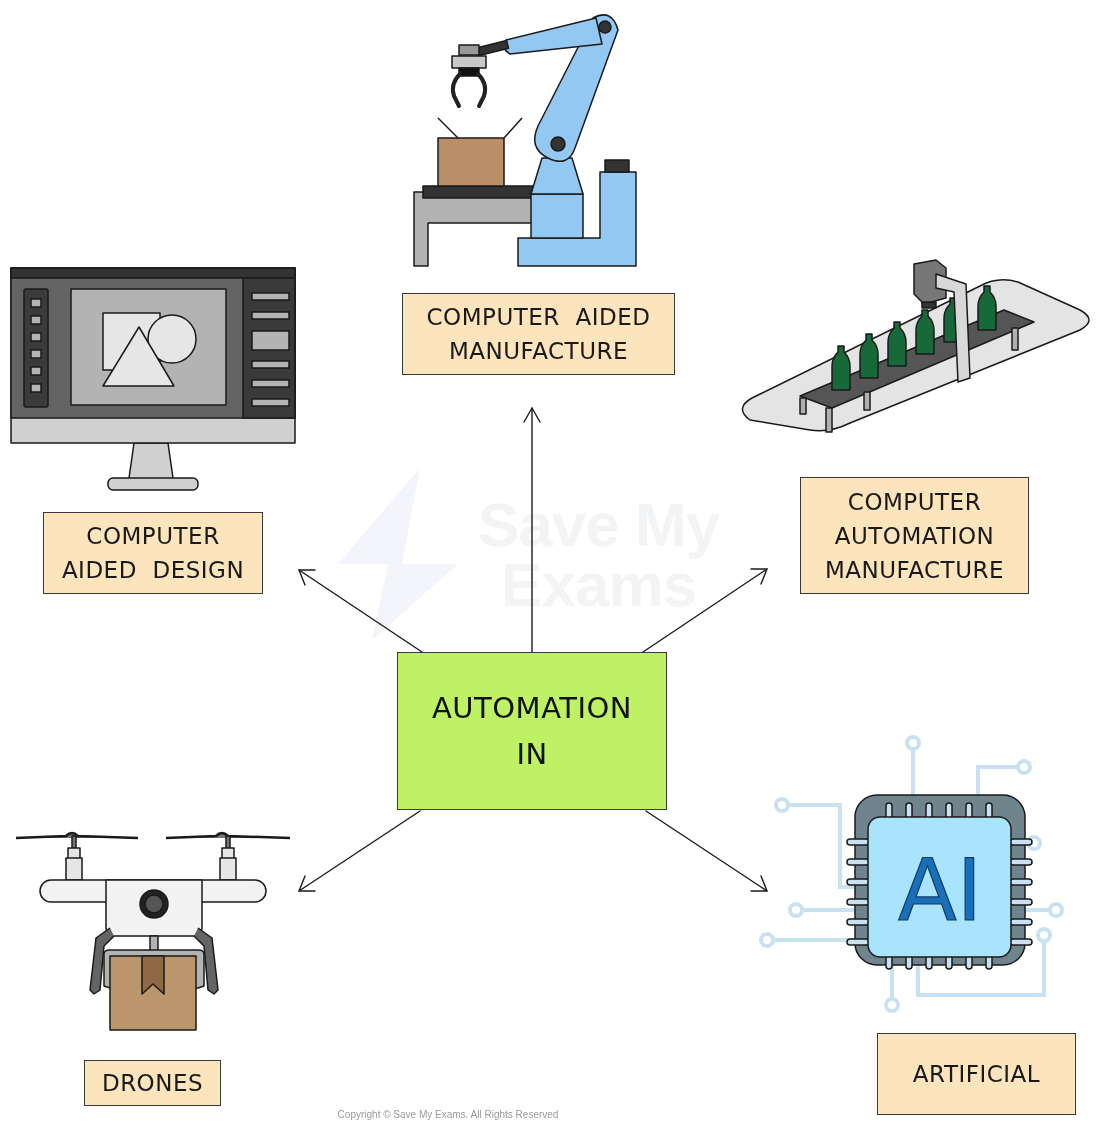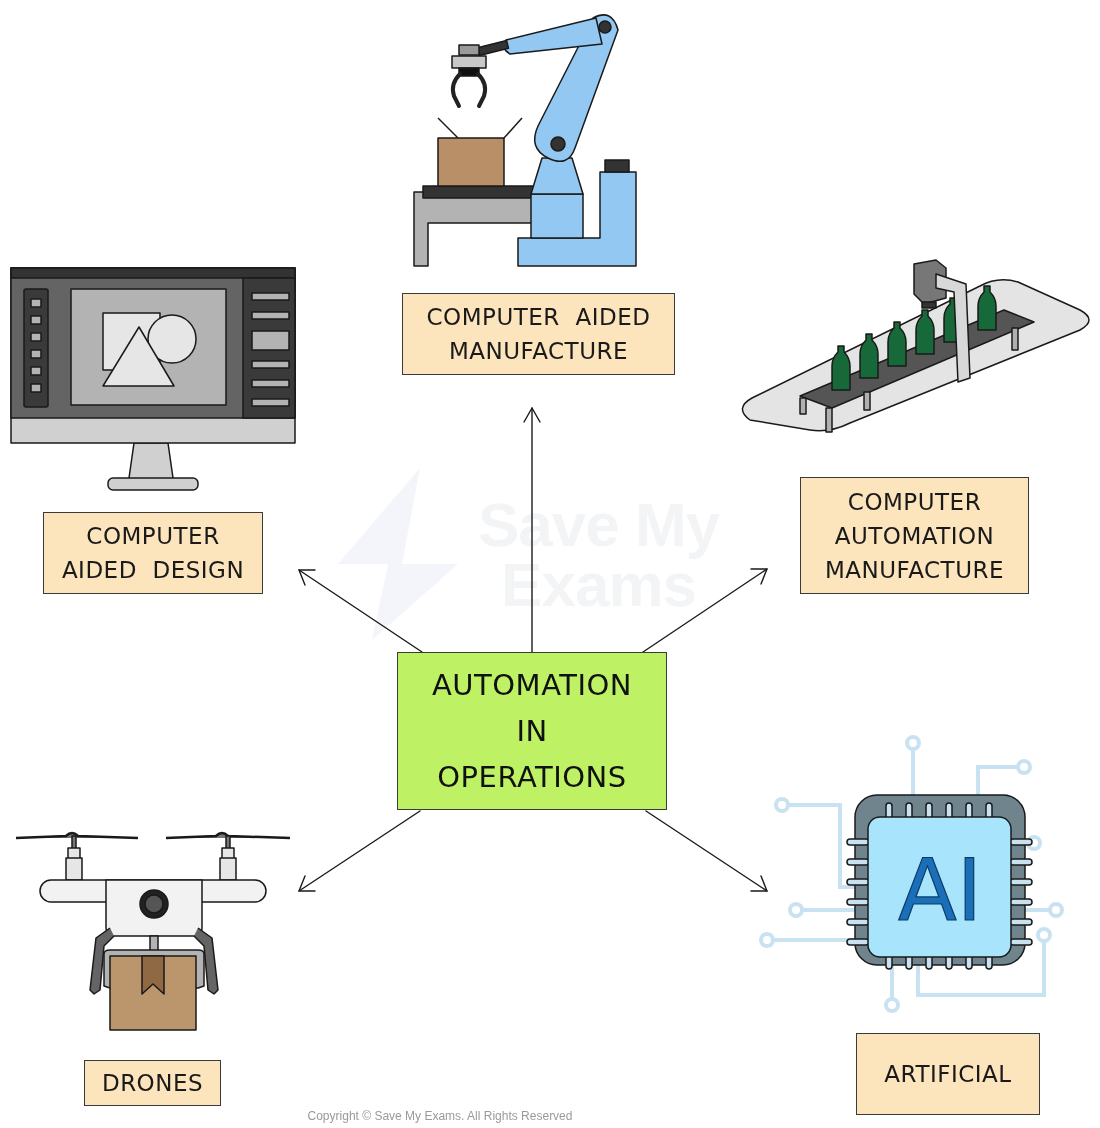"OPERATIONS" div { html: <div>OPERATIONS</div> -> none }
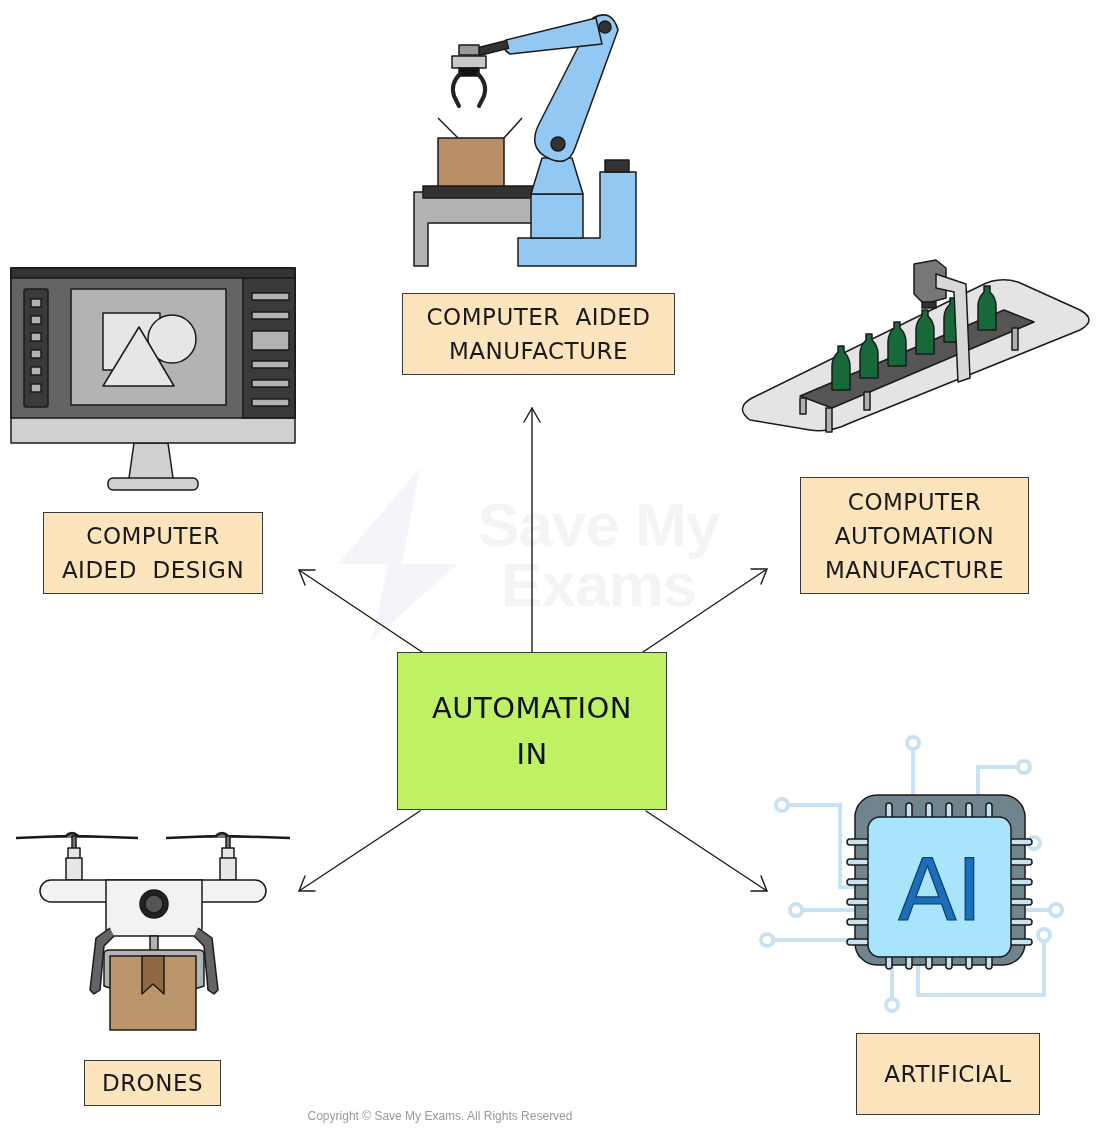"ARTIFICIAL" div.label-box { left: 856px -> 877px; width: 184px -> 199px }
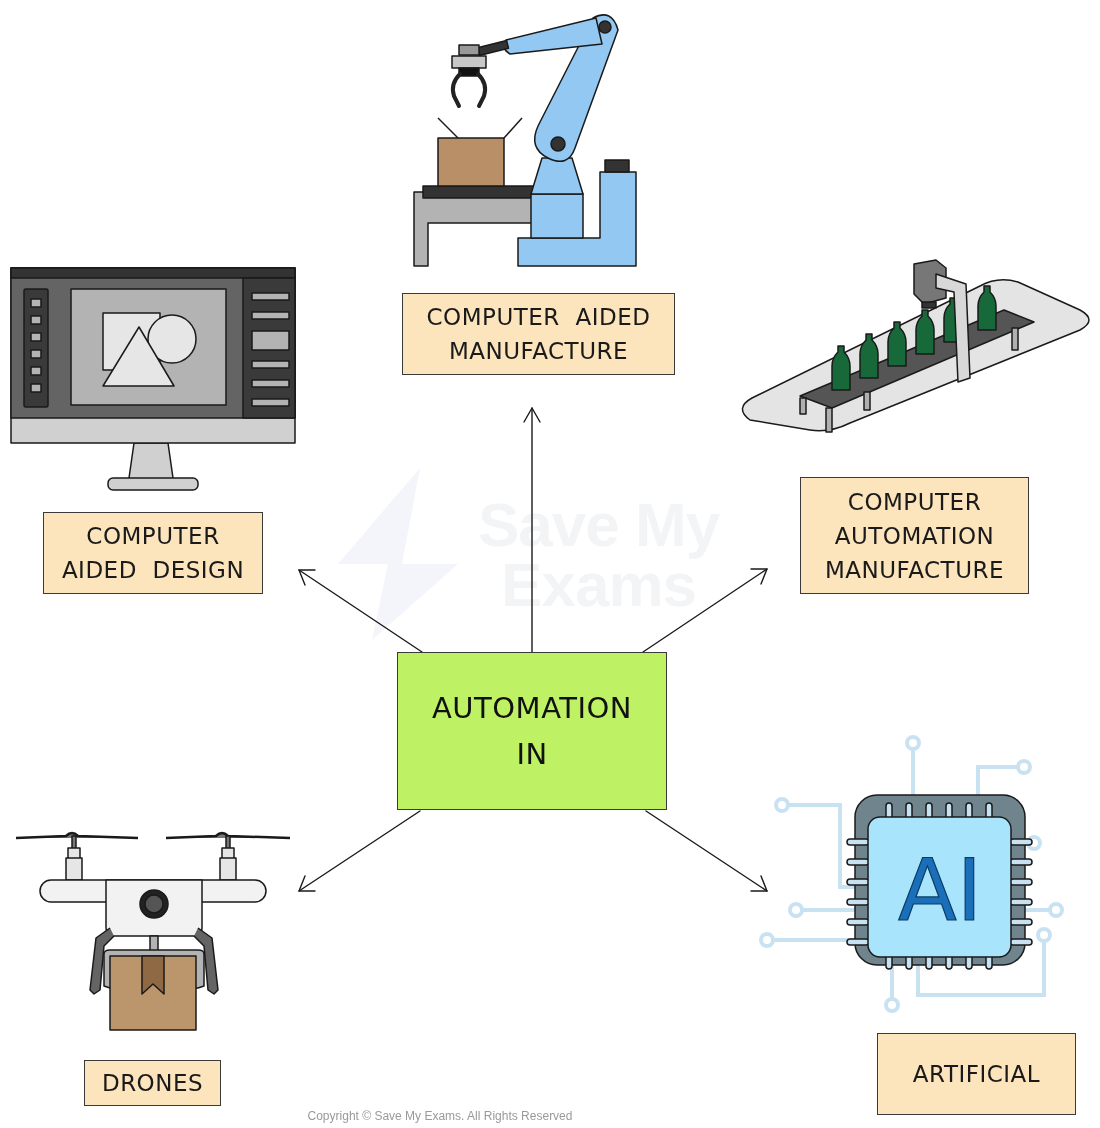"Copyright © Save My Exams." .copyright { font-size: 12px -> 10px; left: 0 -> 8px }
